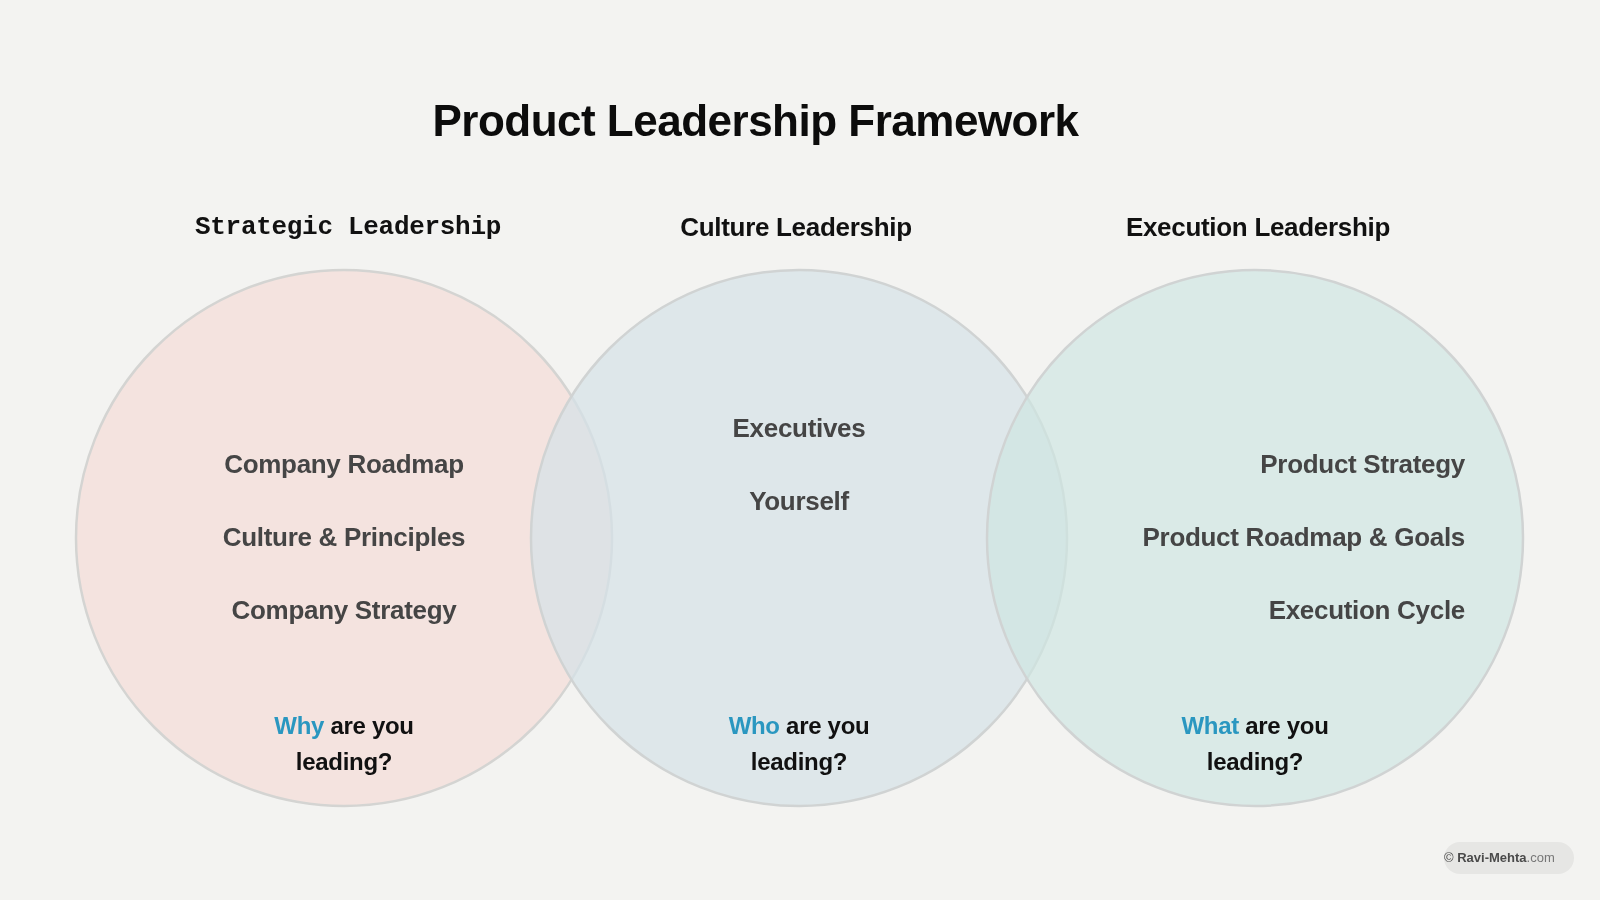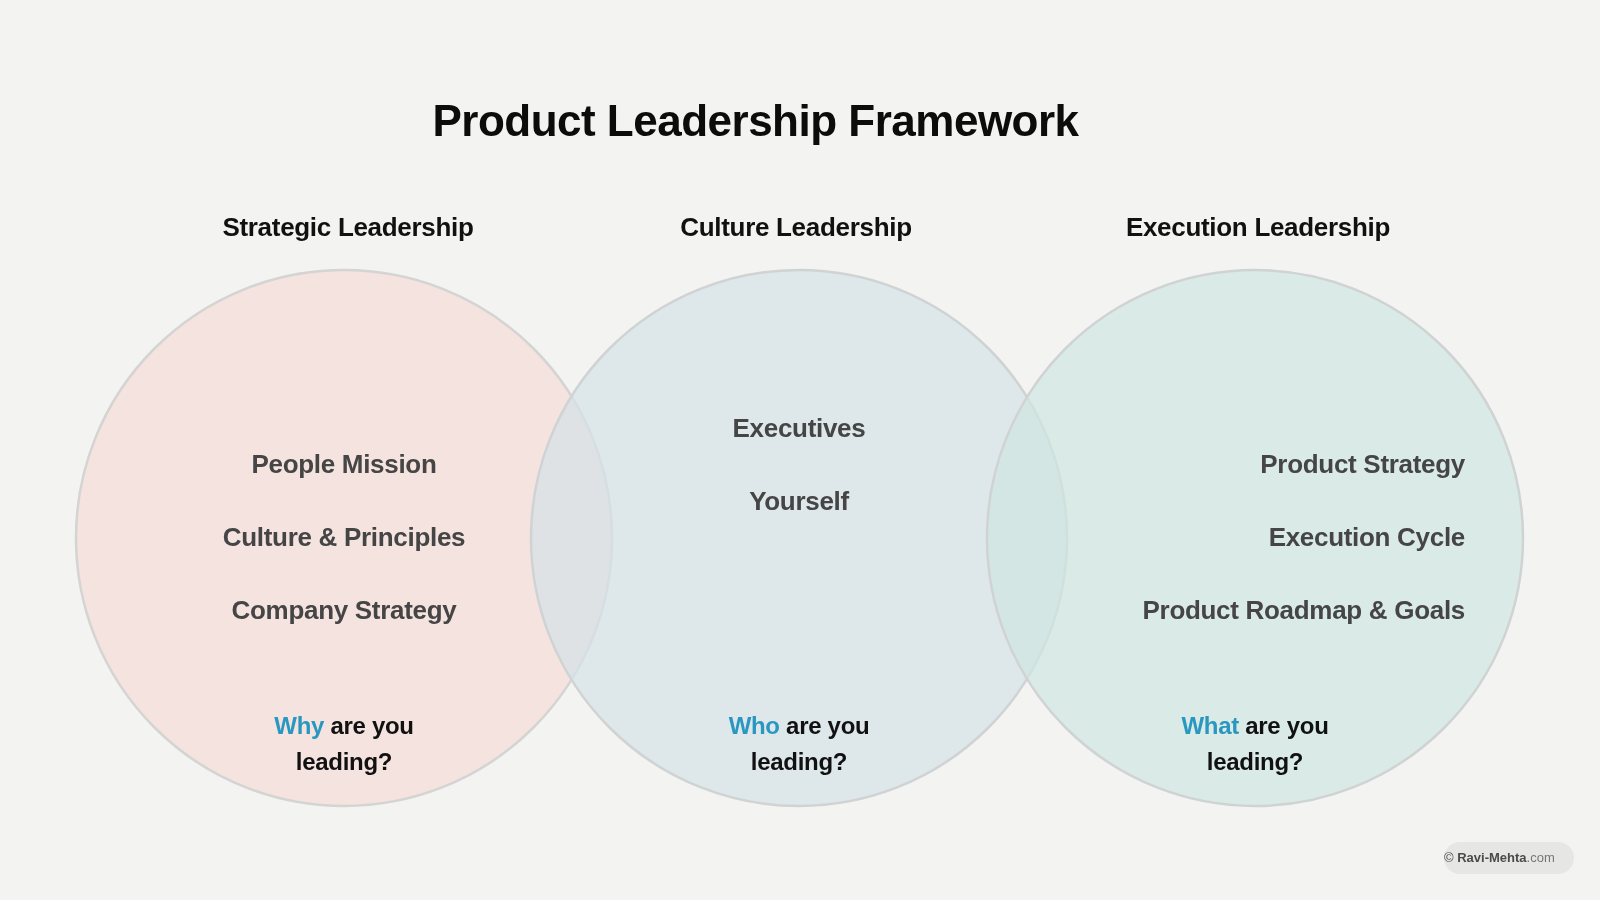"Strategic Leadership" div.col-header { font-family: none -> Liberation Mono, monospace }
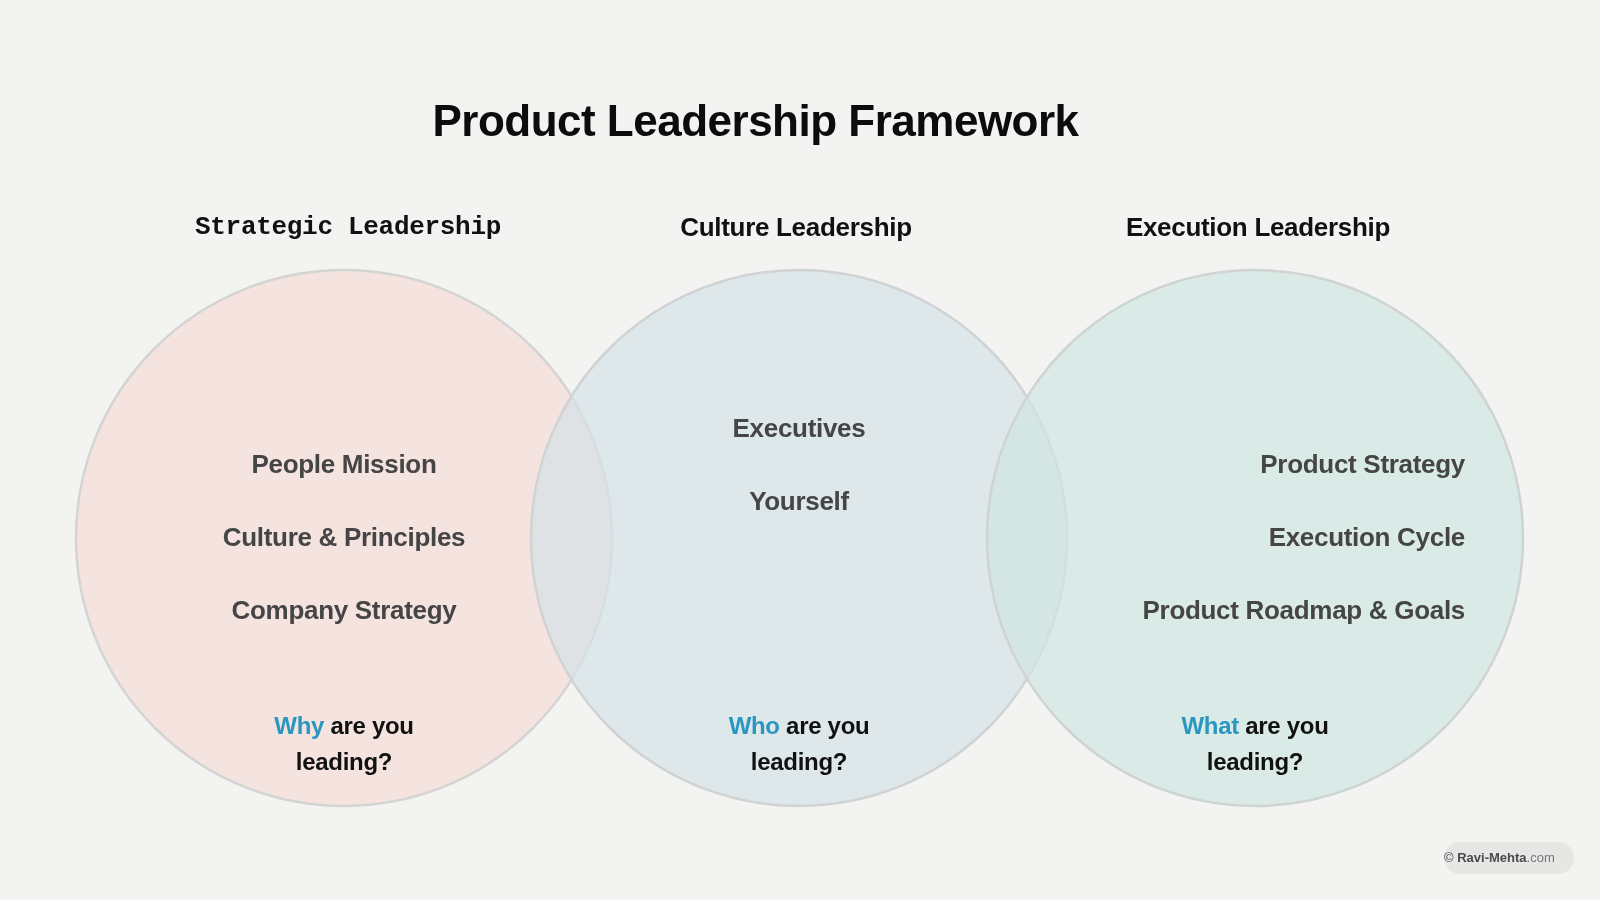"People Mission" div { text: People Mission -> Company Roadmap }
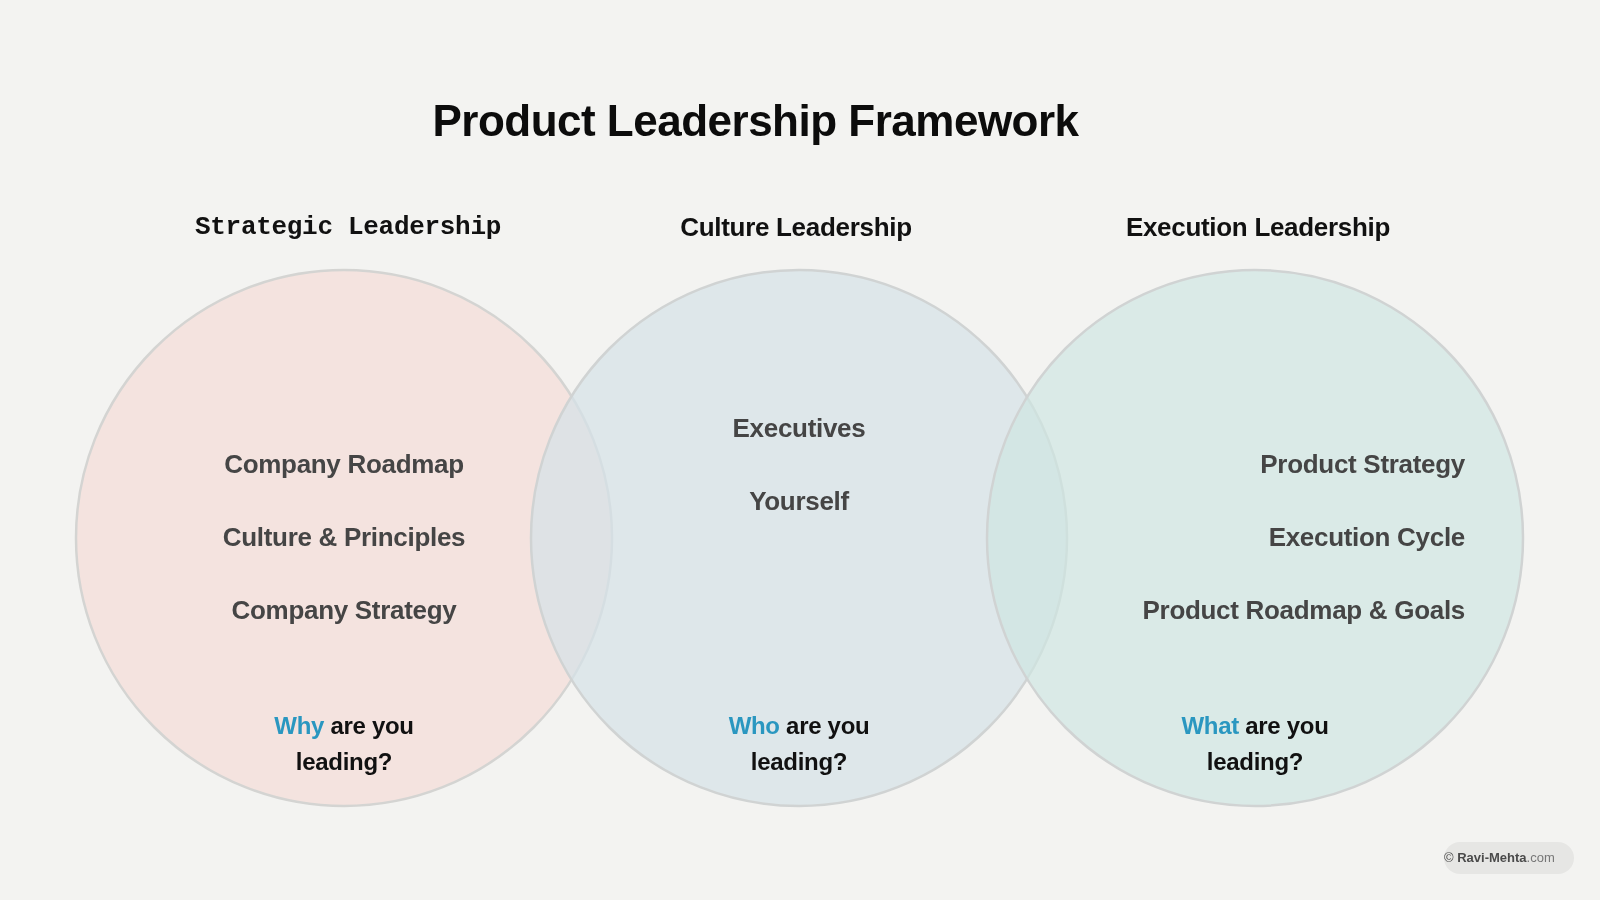"Execution Cycle" div { order: before "Product Roadmap & Goals" -> after "Product Roadmap & Goals" }
